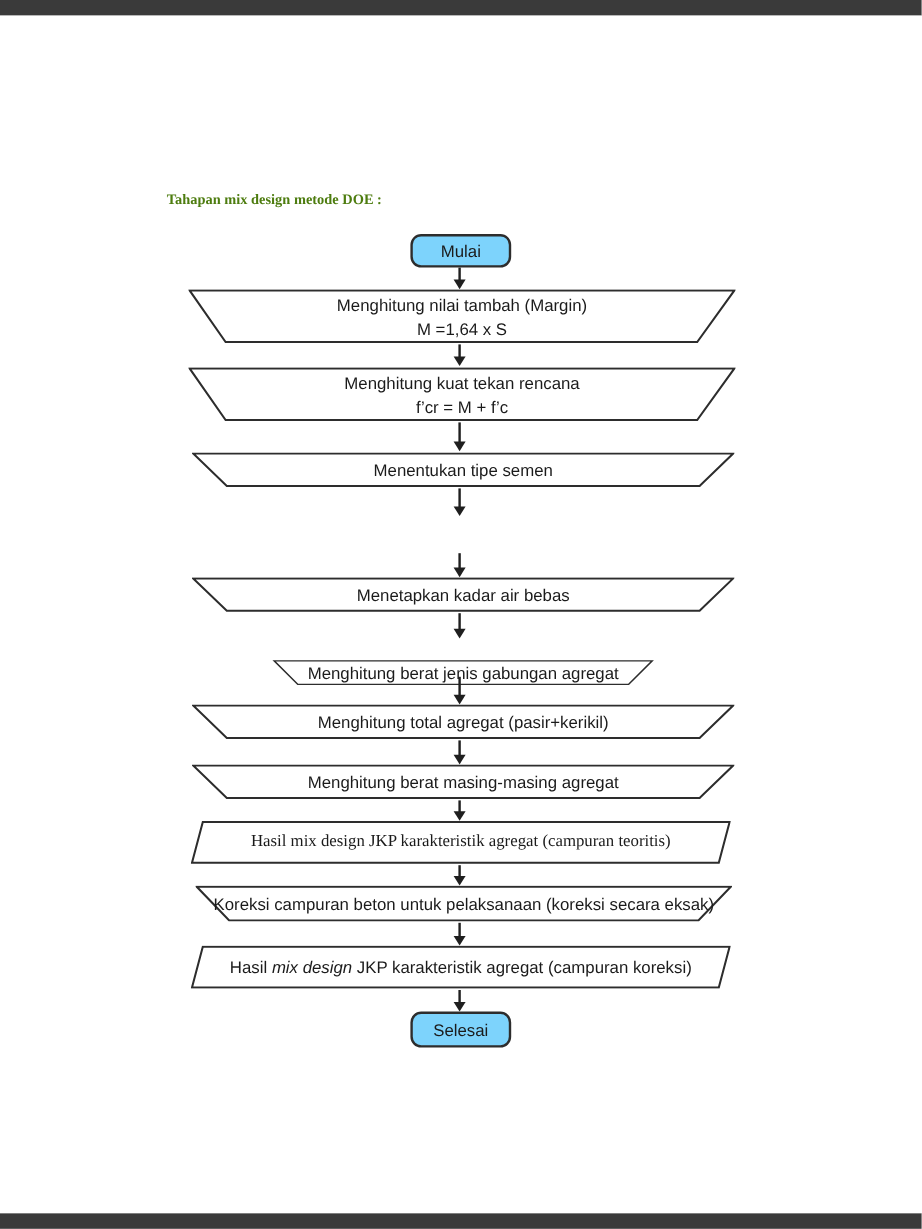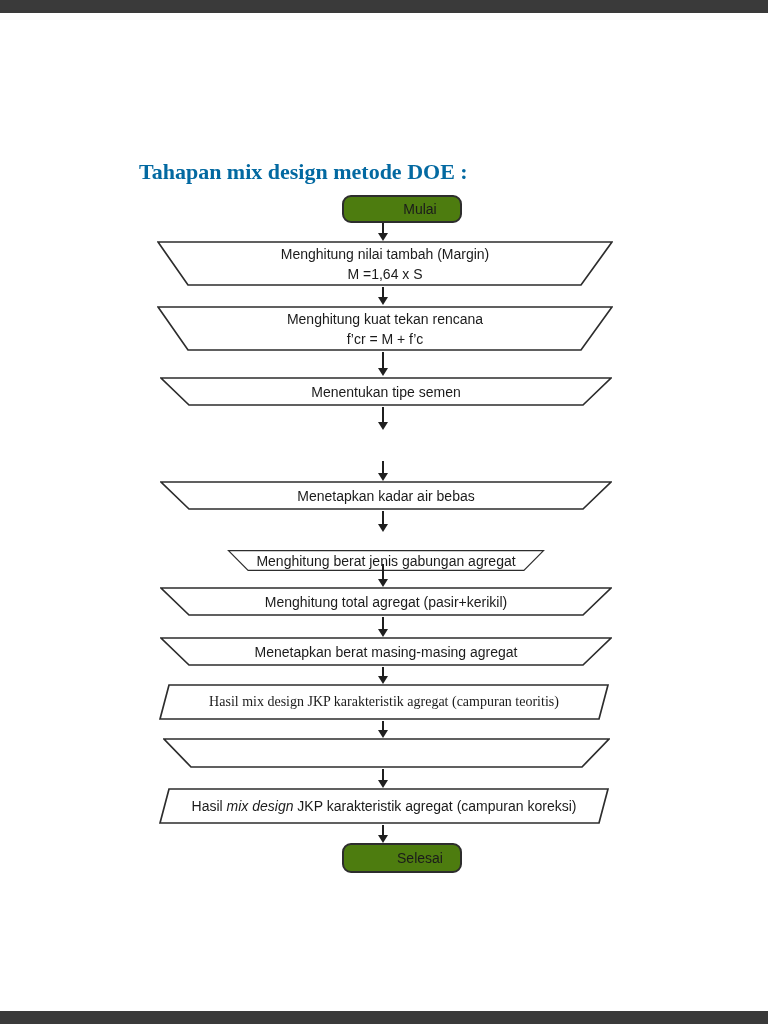"Tahapan mix design metode DOE" .title { color: #0369a1 -> #4d7c0f; font-size: 22px -> 12px }
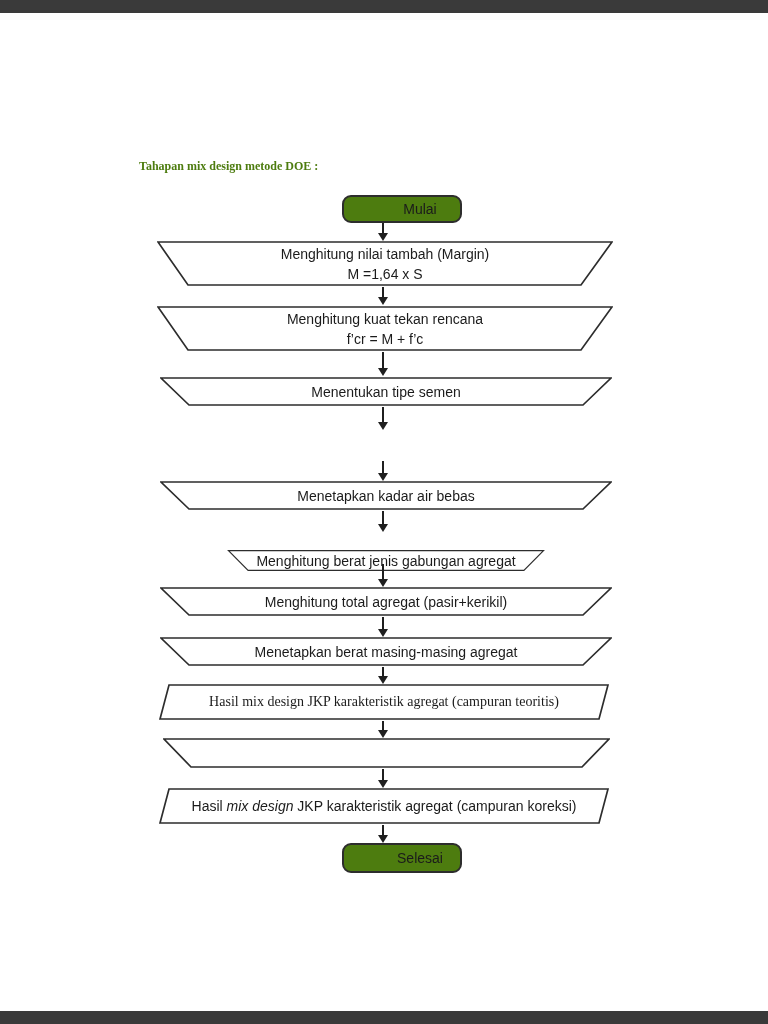"Mulai" .terminator { background: #4d7c0f -> #7dd3fc; padding-left: 36px -> none }
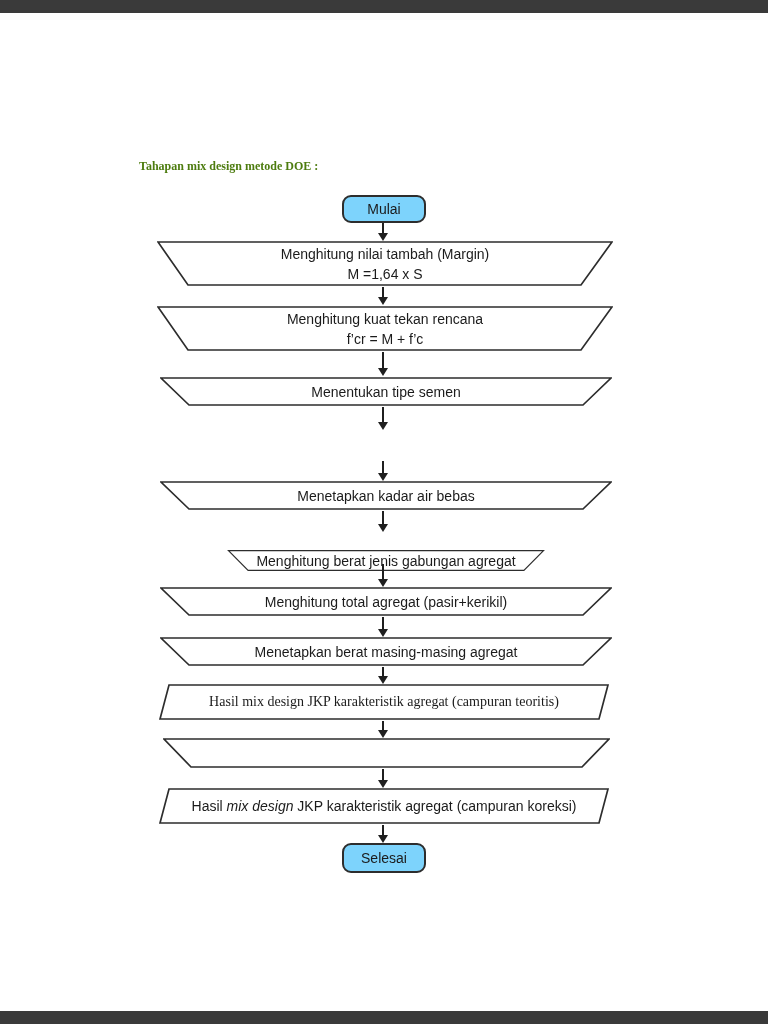"Menetapkan berat masing-masing agregat" div.txt { text: Menetapkan -> Menghitung }
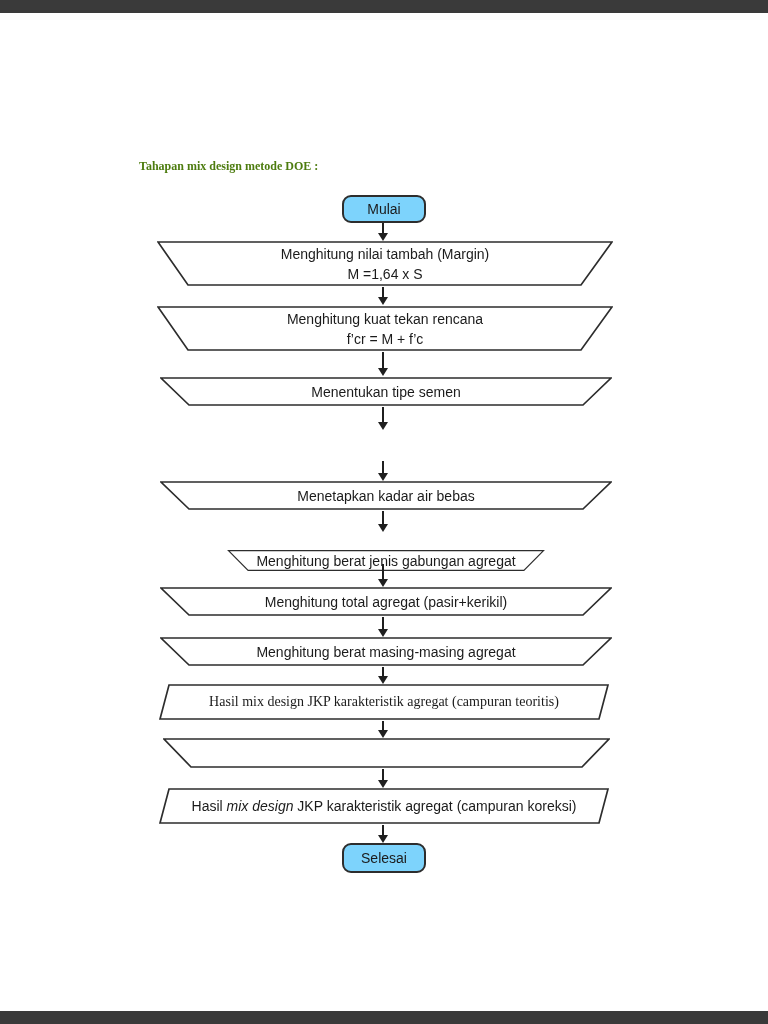"Koreksi campuran beton untuk pelaksanaan" div.txt { html: none -> <div>Koreksi campuran beton untuk pelaksanaan (koreksi secara eksak)</div> }
